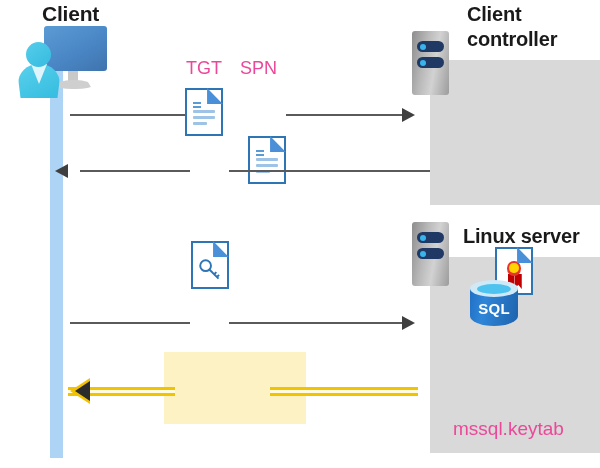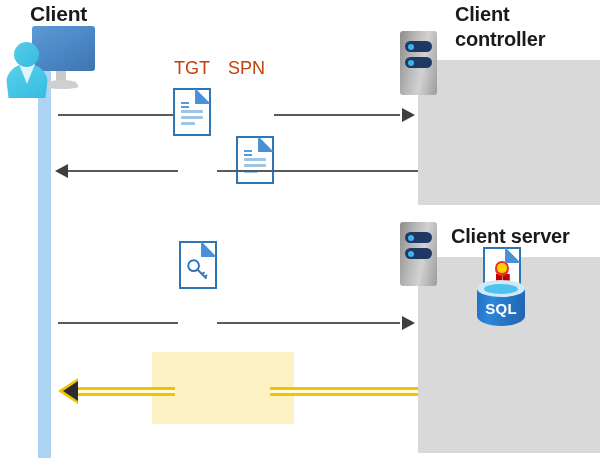"Client" .abs { margin-left: none -> 12px }
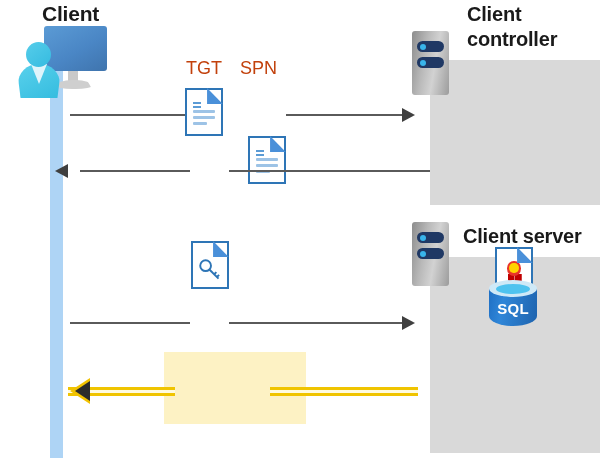"TGT" .lbl { color: #c2410c -> #ec4899 }
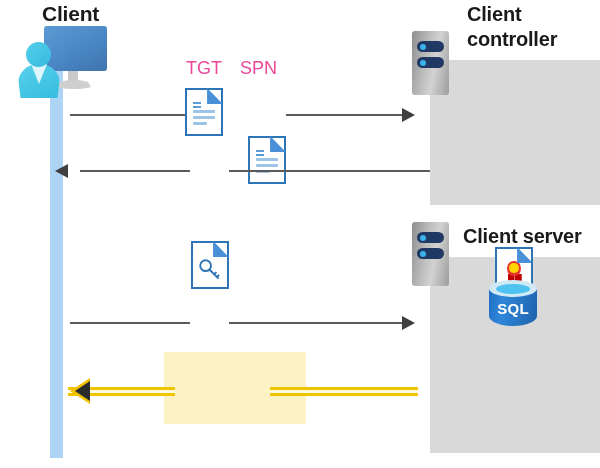"Client server" div.abs { text: Client -> Linux }
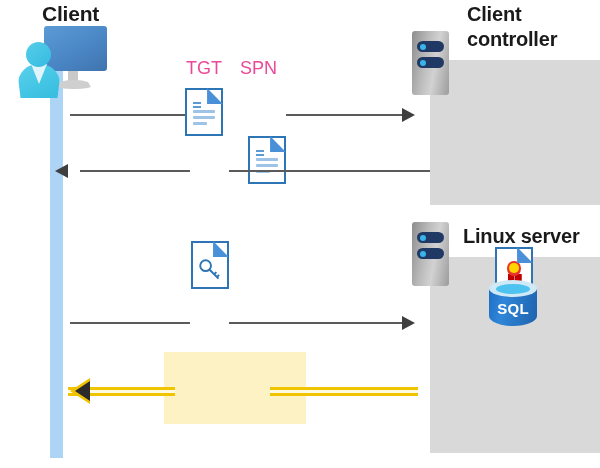"SQL" #sql-db { left: 477px -> 458px }
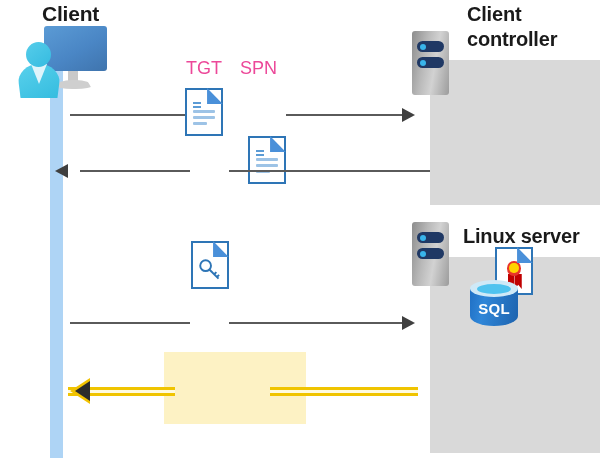"mssql.keytab" div.abs { html: none -> <div>mssql.keytab</div> }
